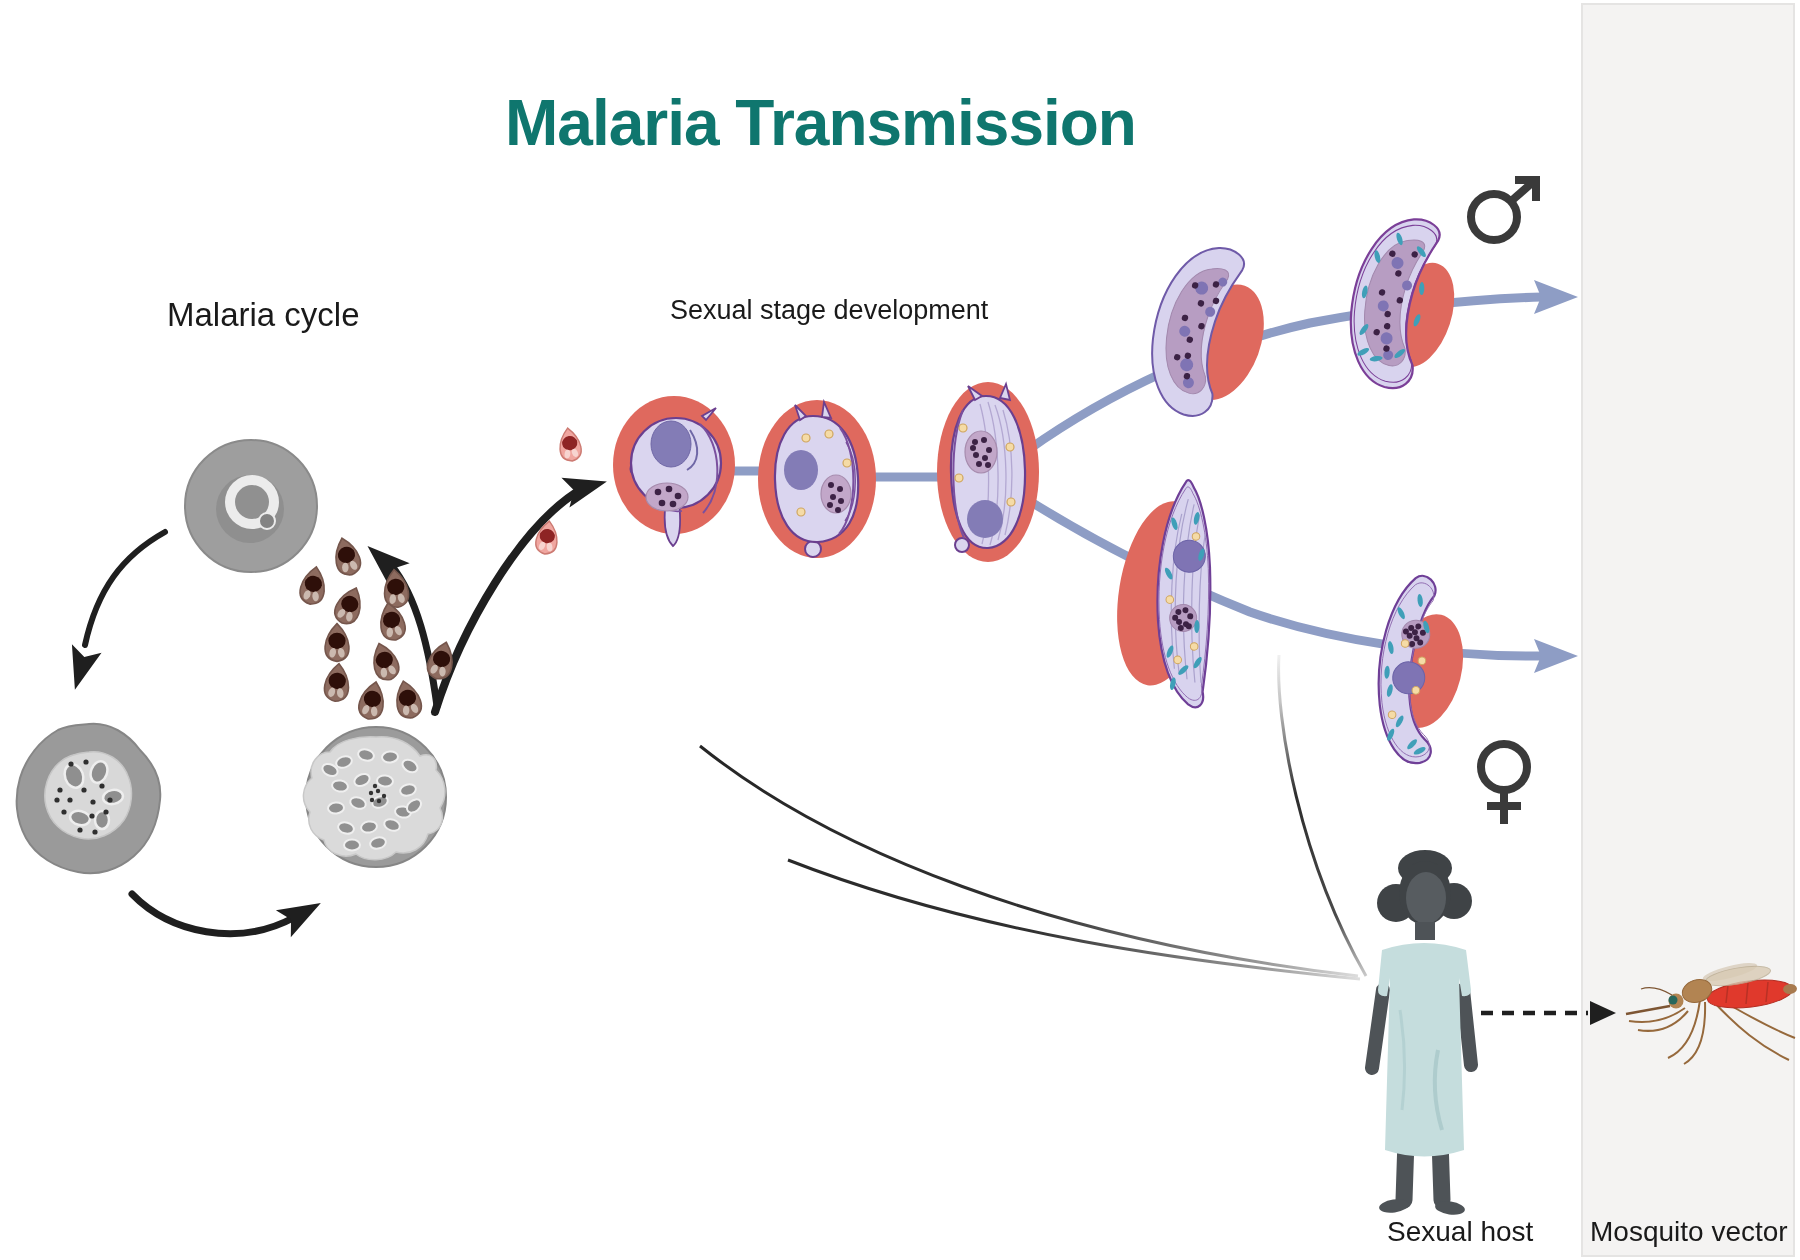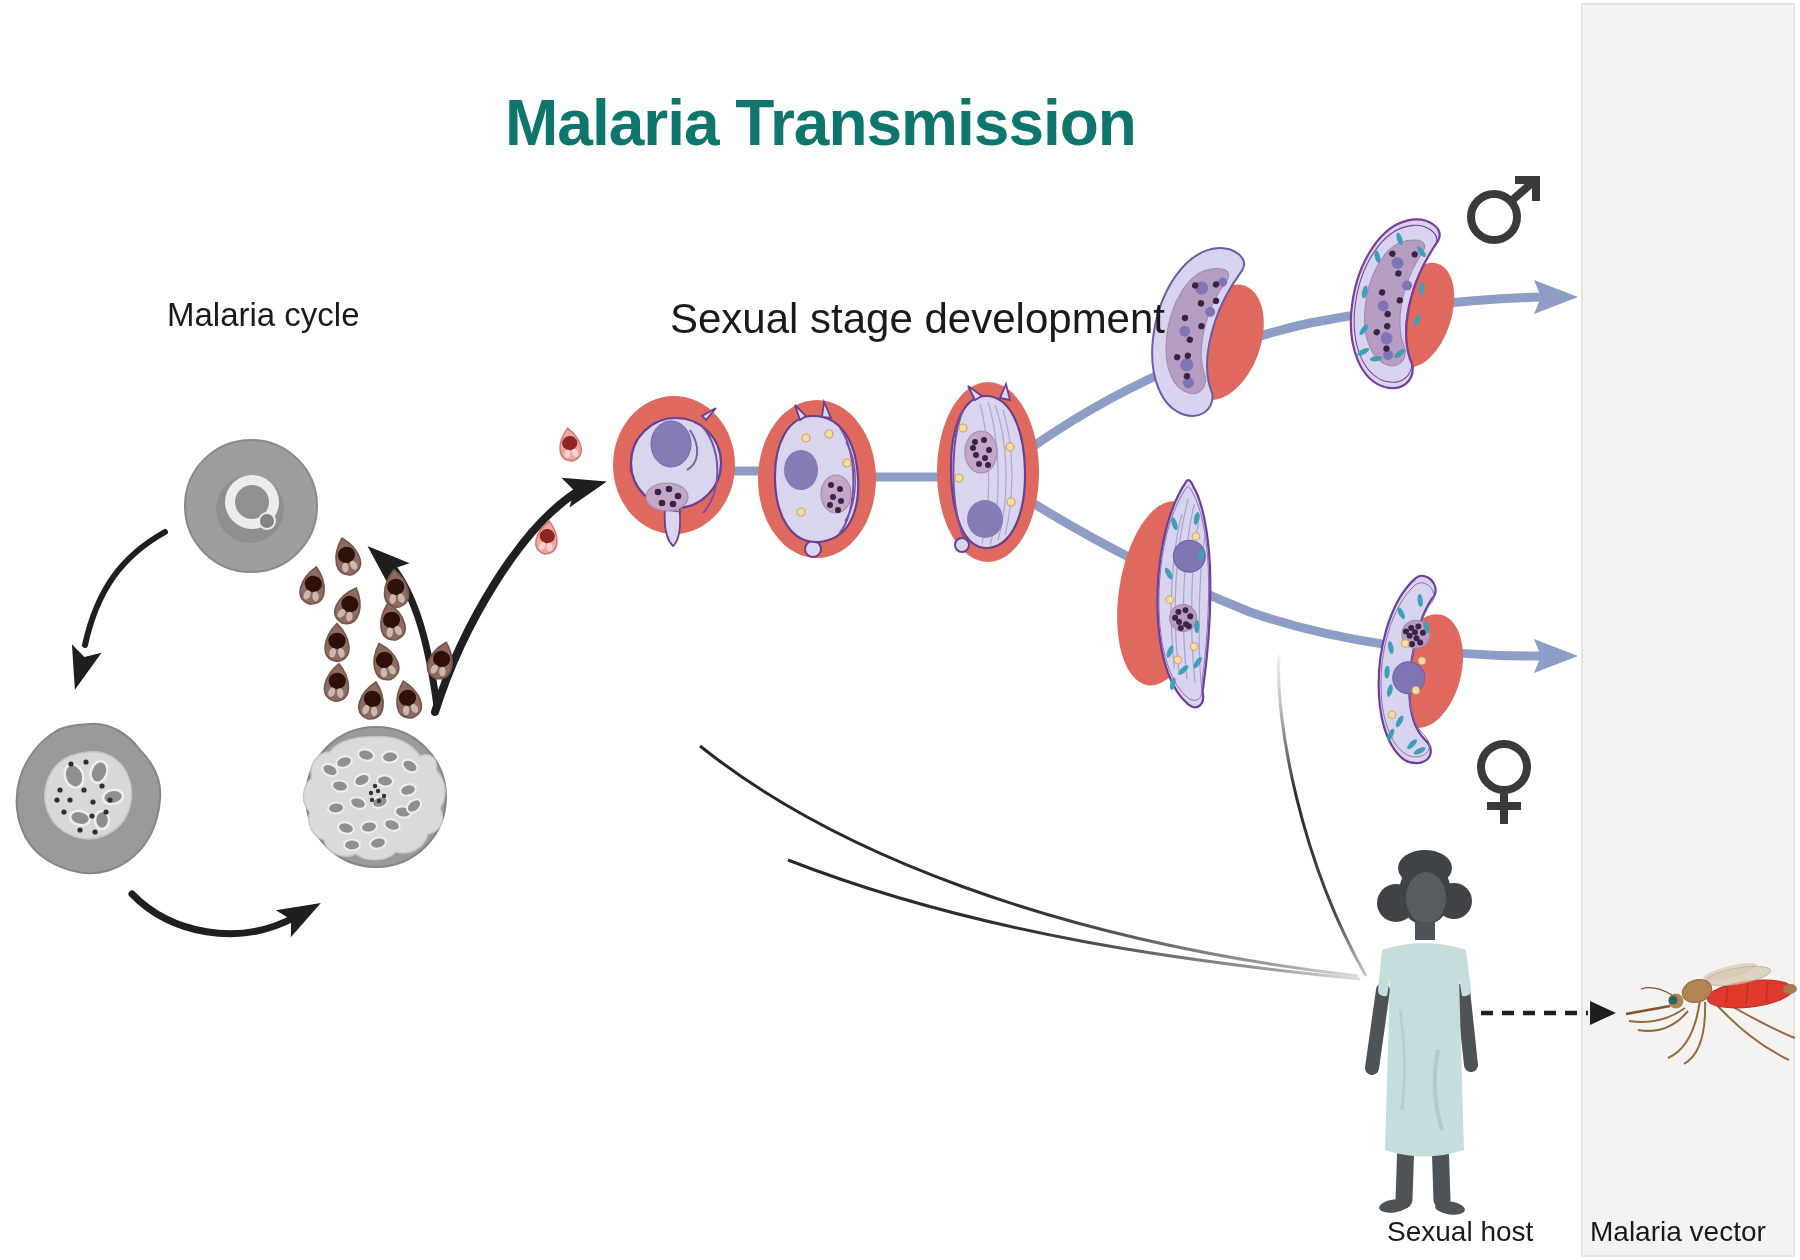"Sexual stage development" .sexual-lbl { font-size: 42px -> 27px }
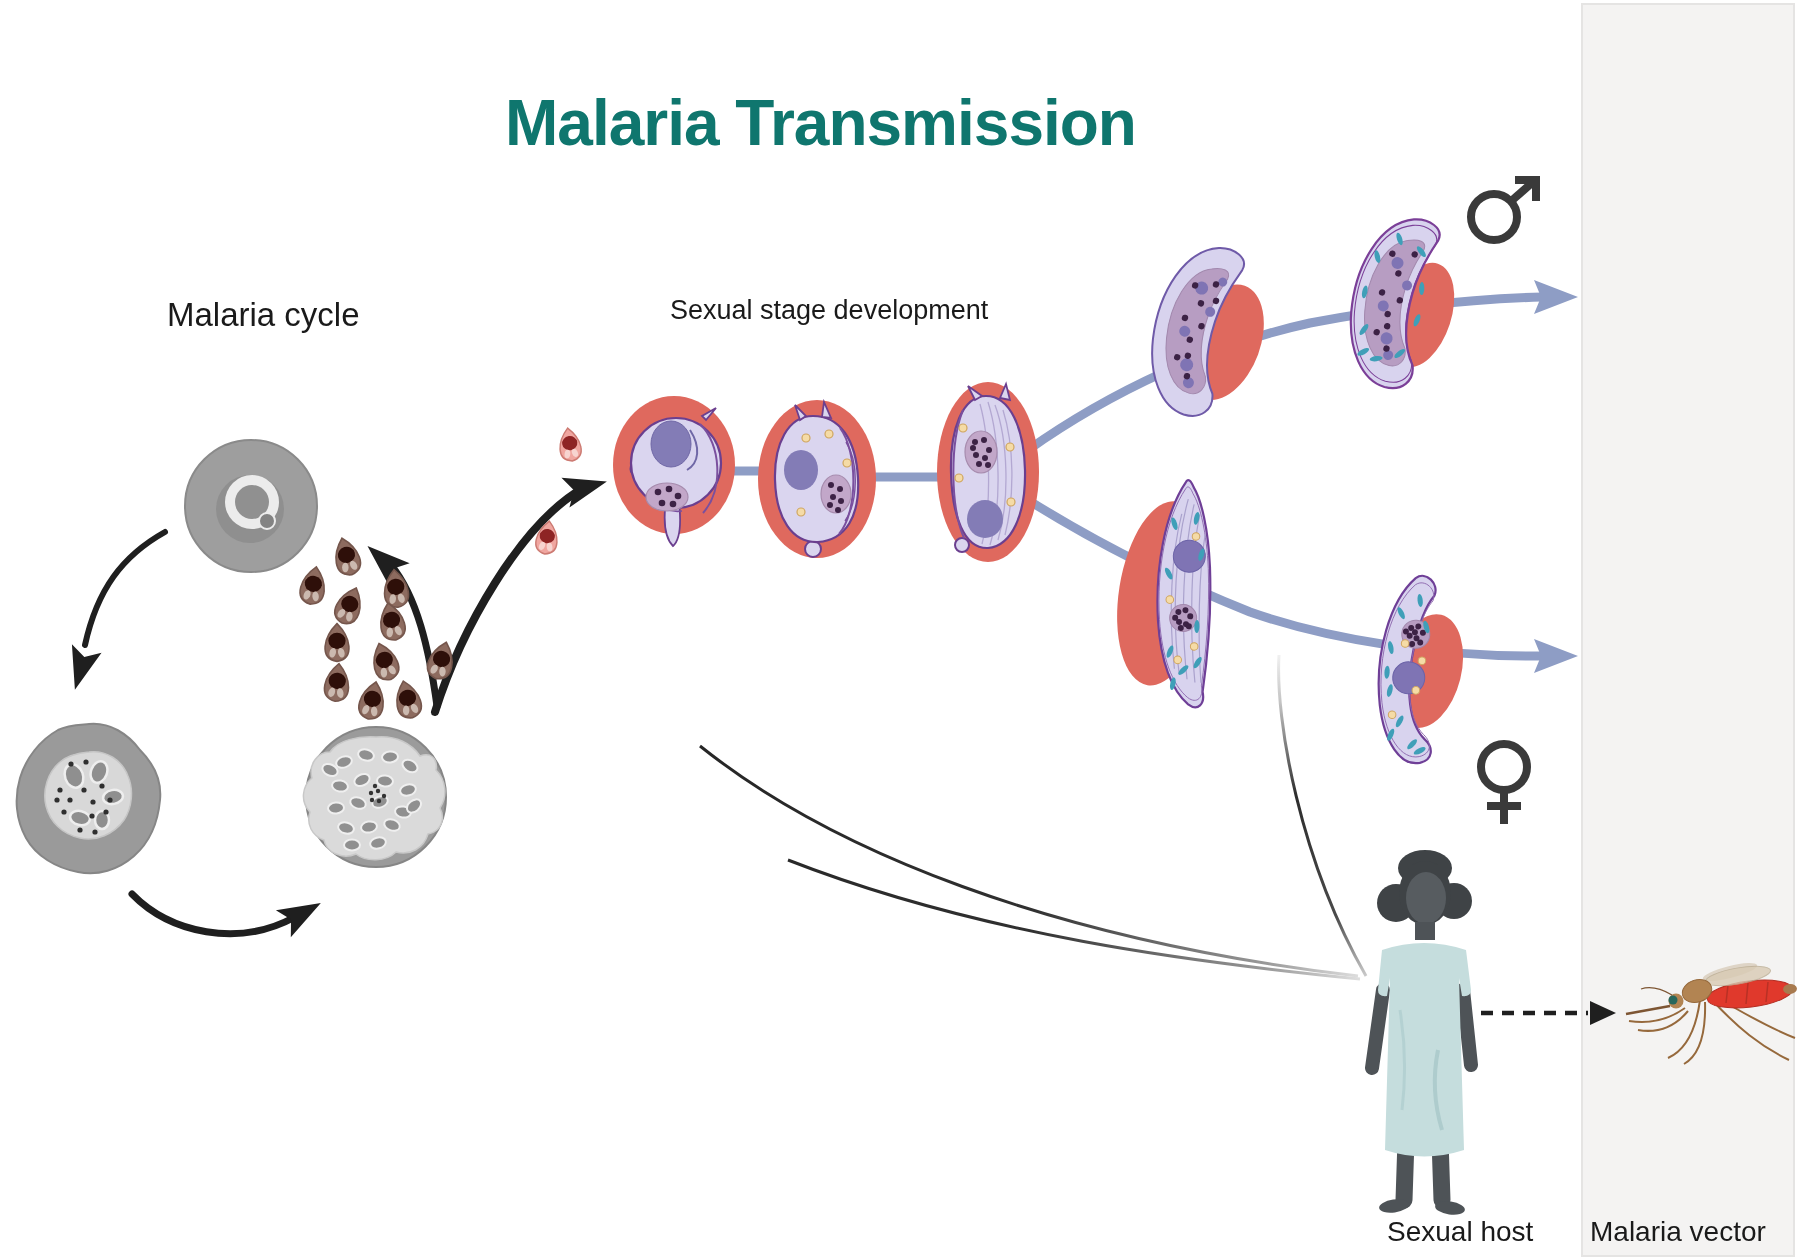"Malaria vector" div.lbl { text: Malaria -> Mosquito }
